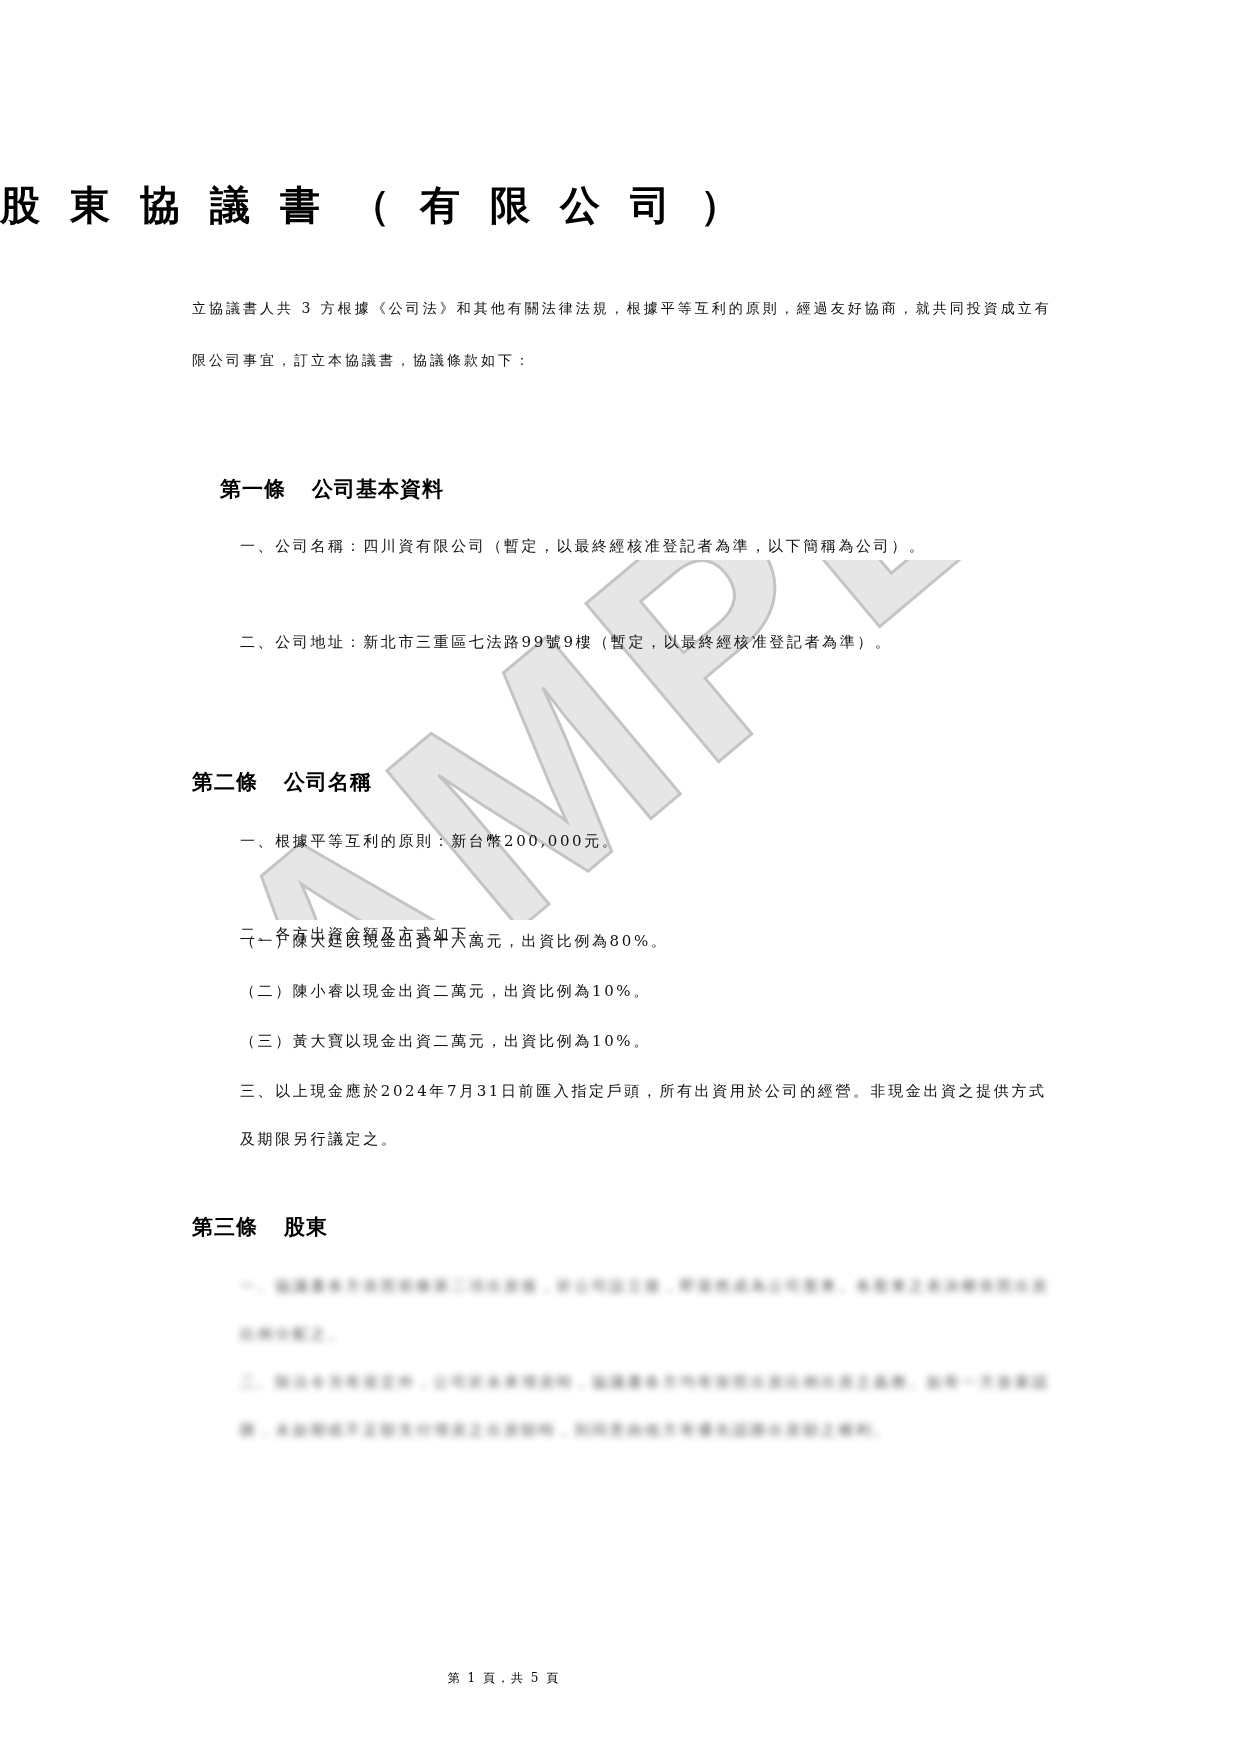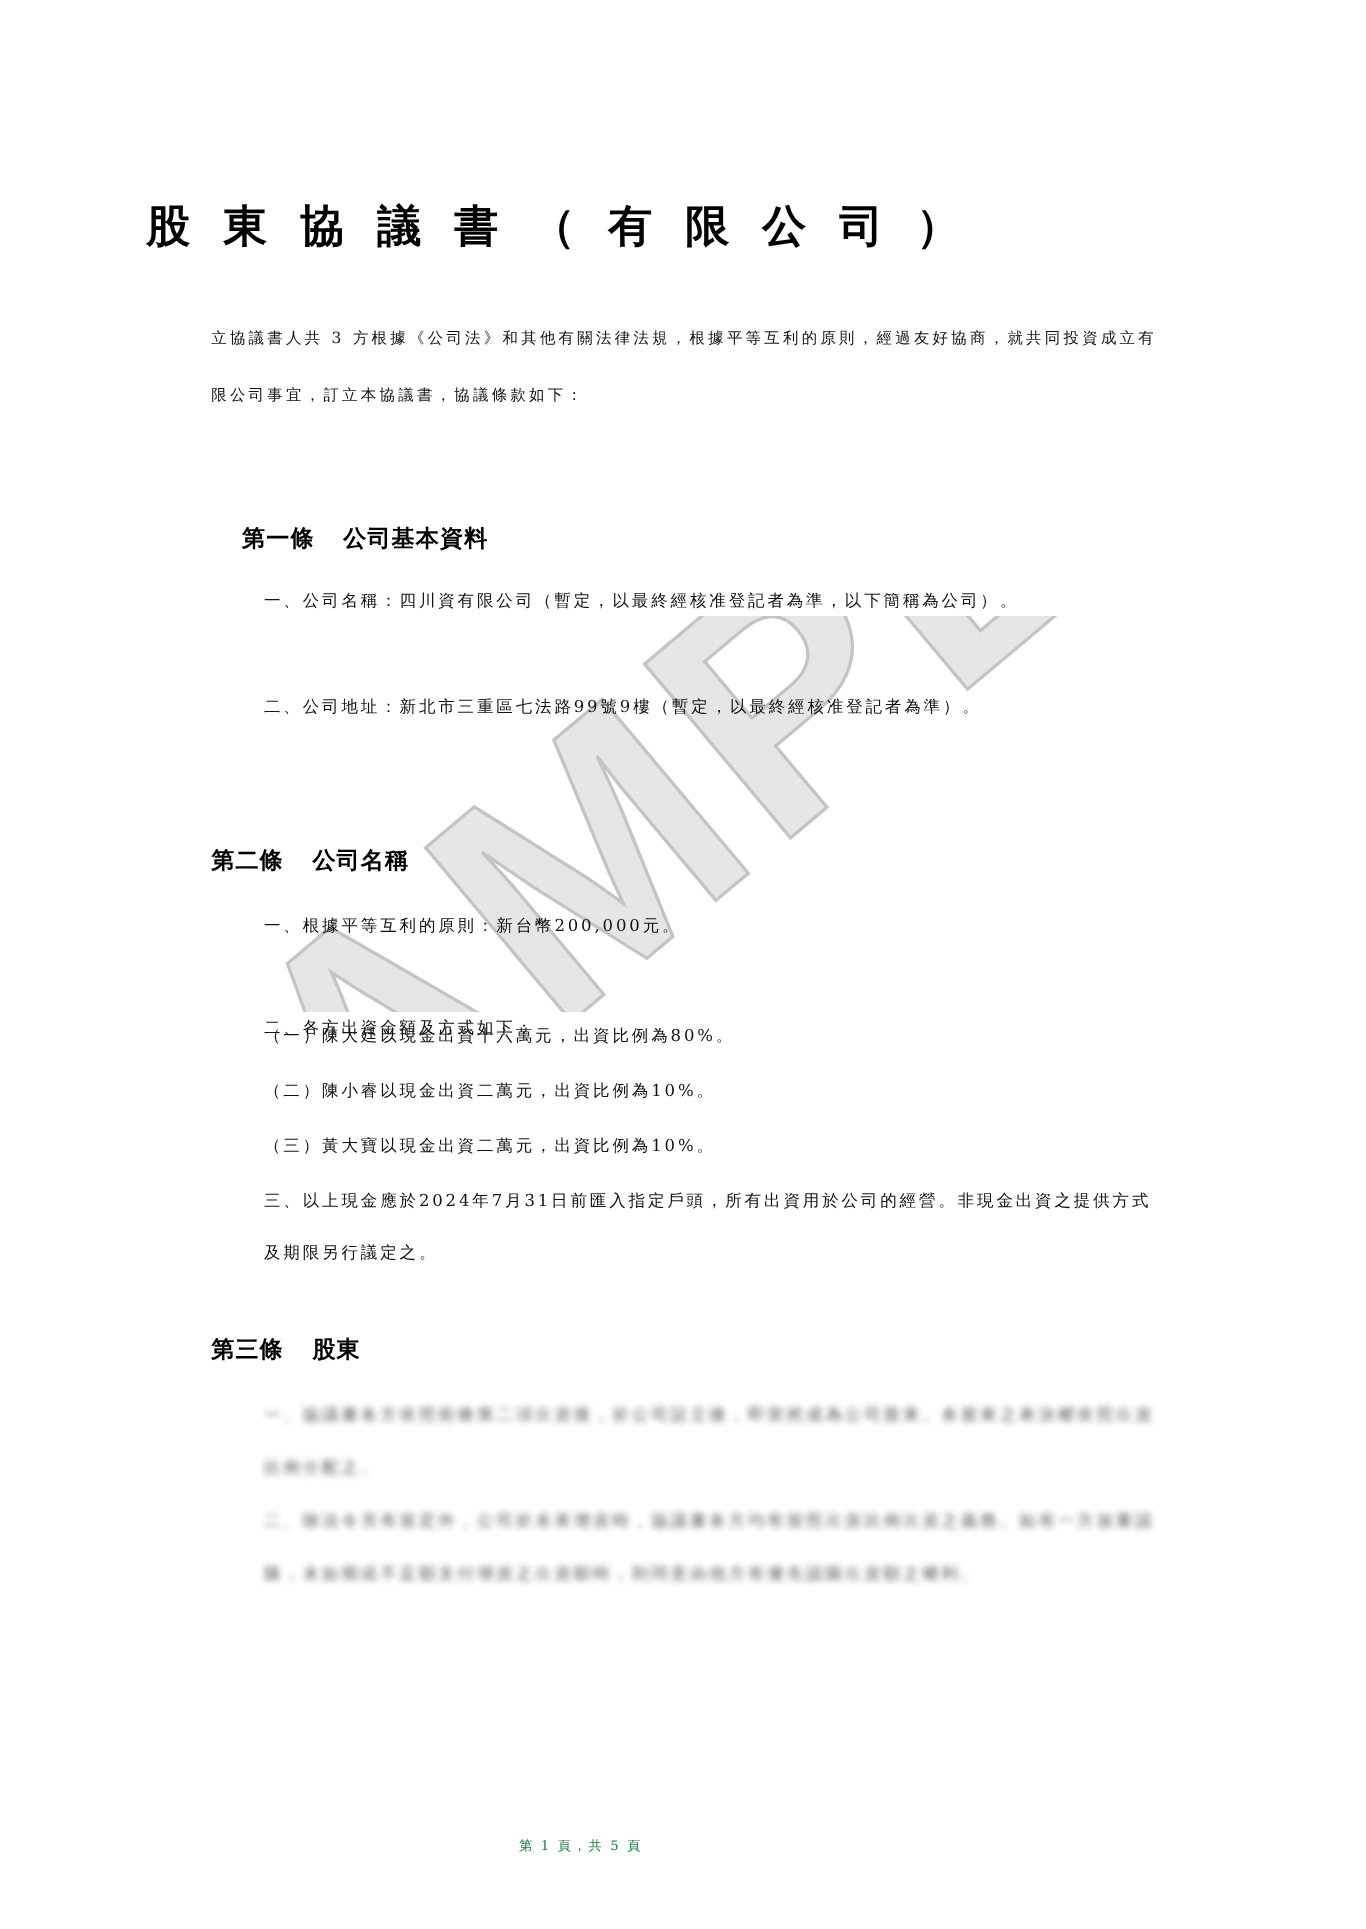"股東協議書（有限公司）" .title { text-align: center -> left }
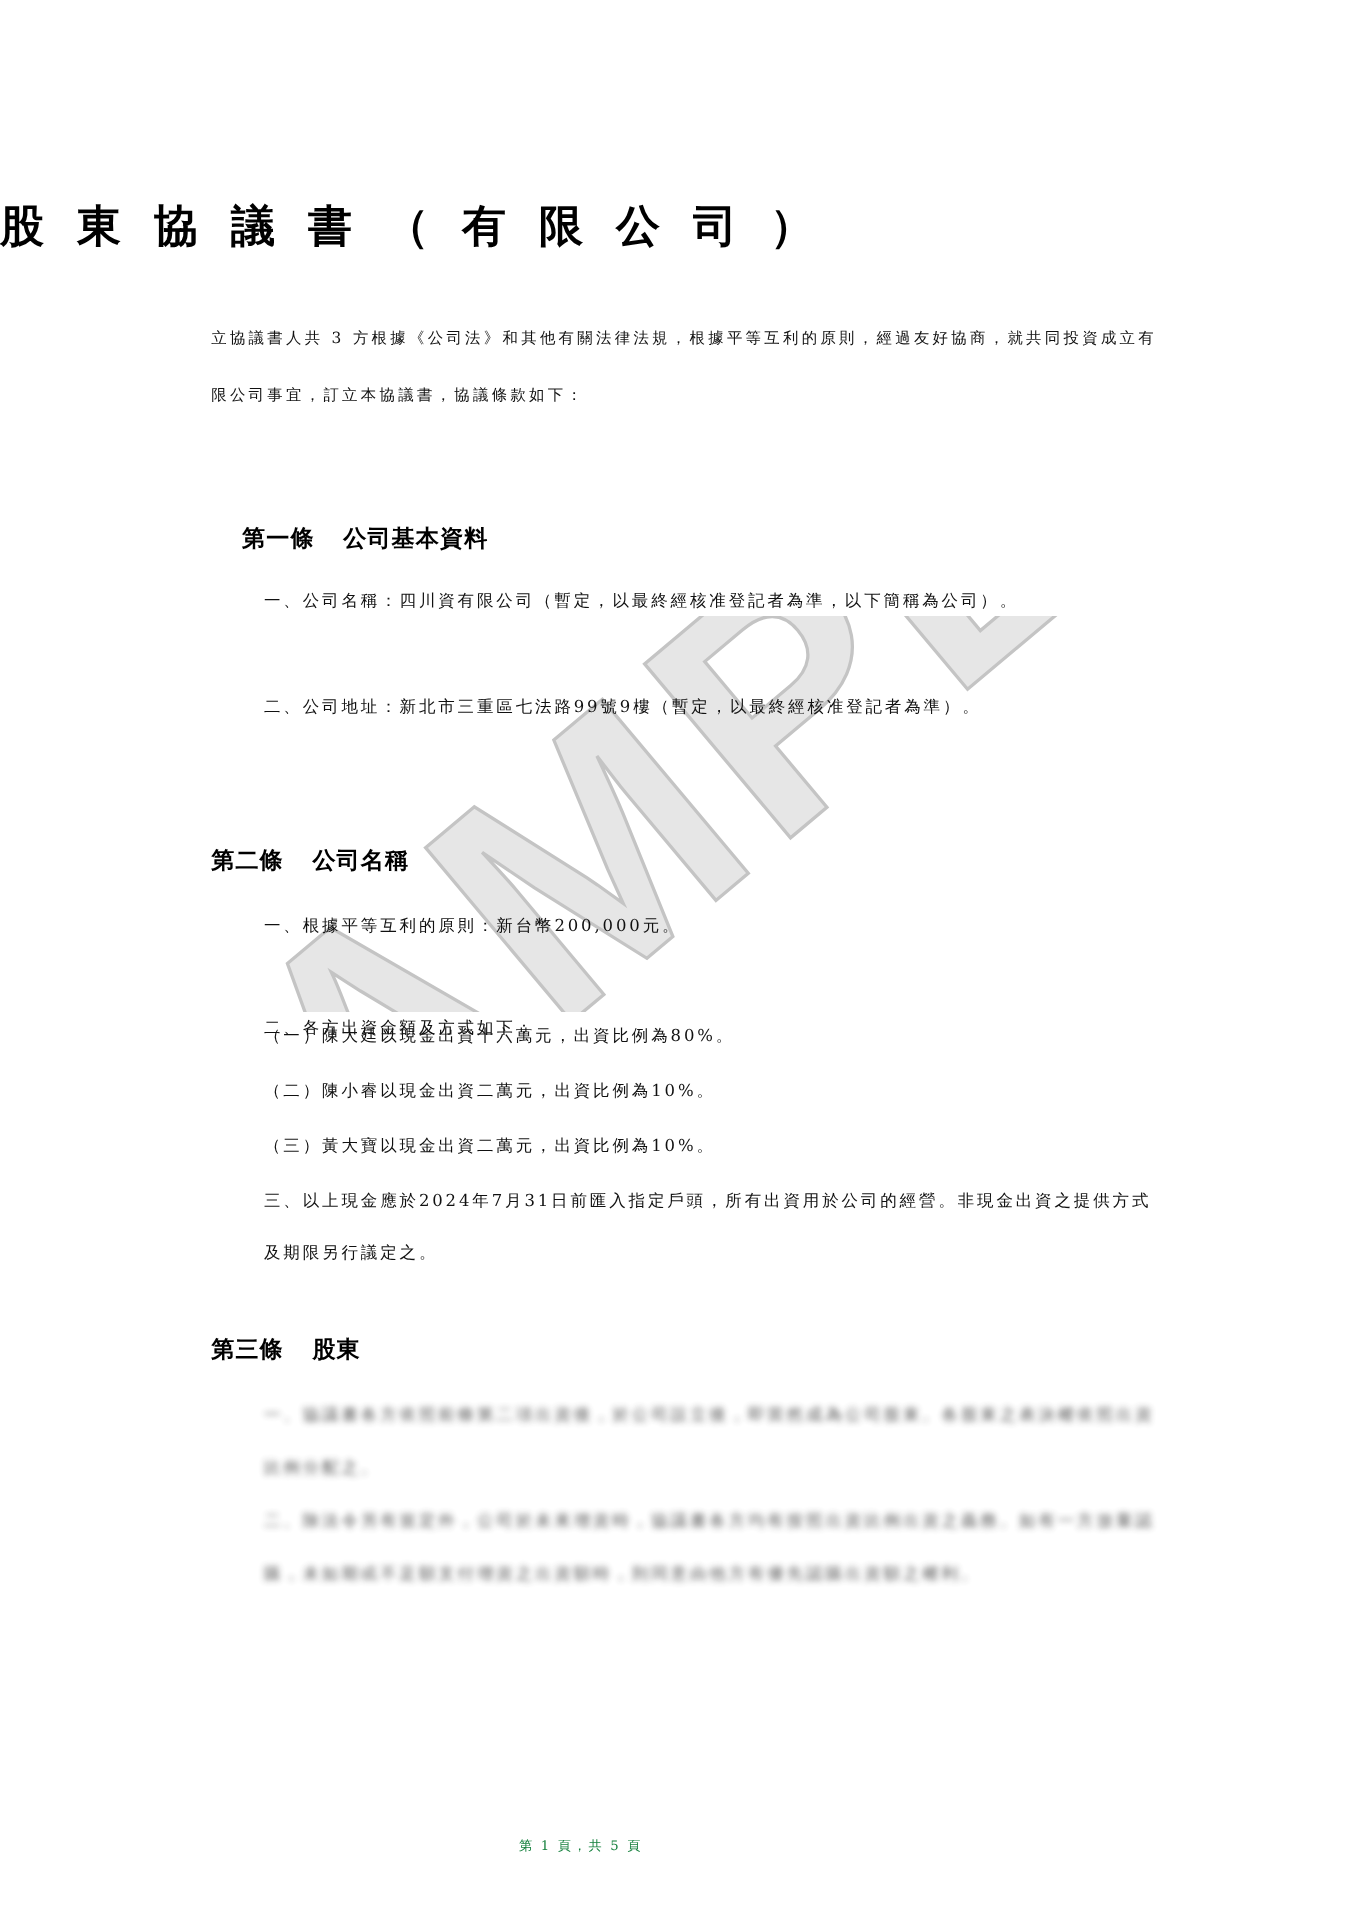"第 1 頁，共 5 頁" .footer { color: #15803d -> #000000; padding-left: 24px -> none }
